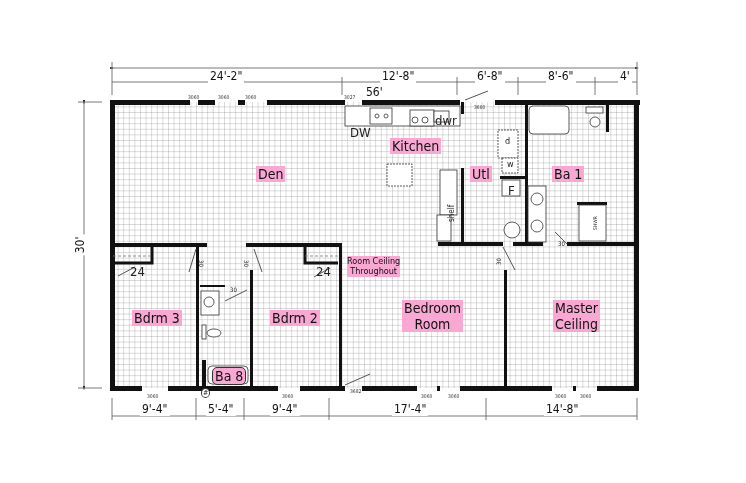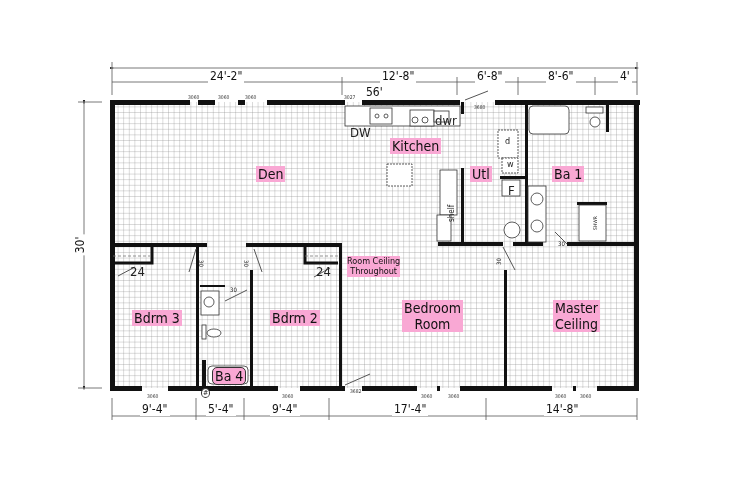"Ba 4" div.lbl { text: 4 -> 8 }
